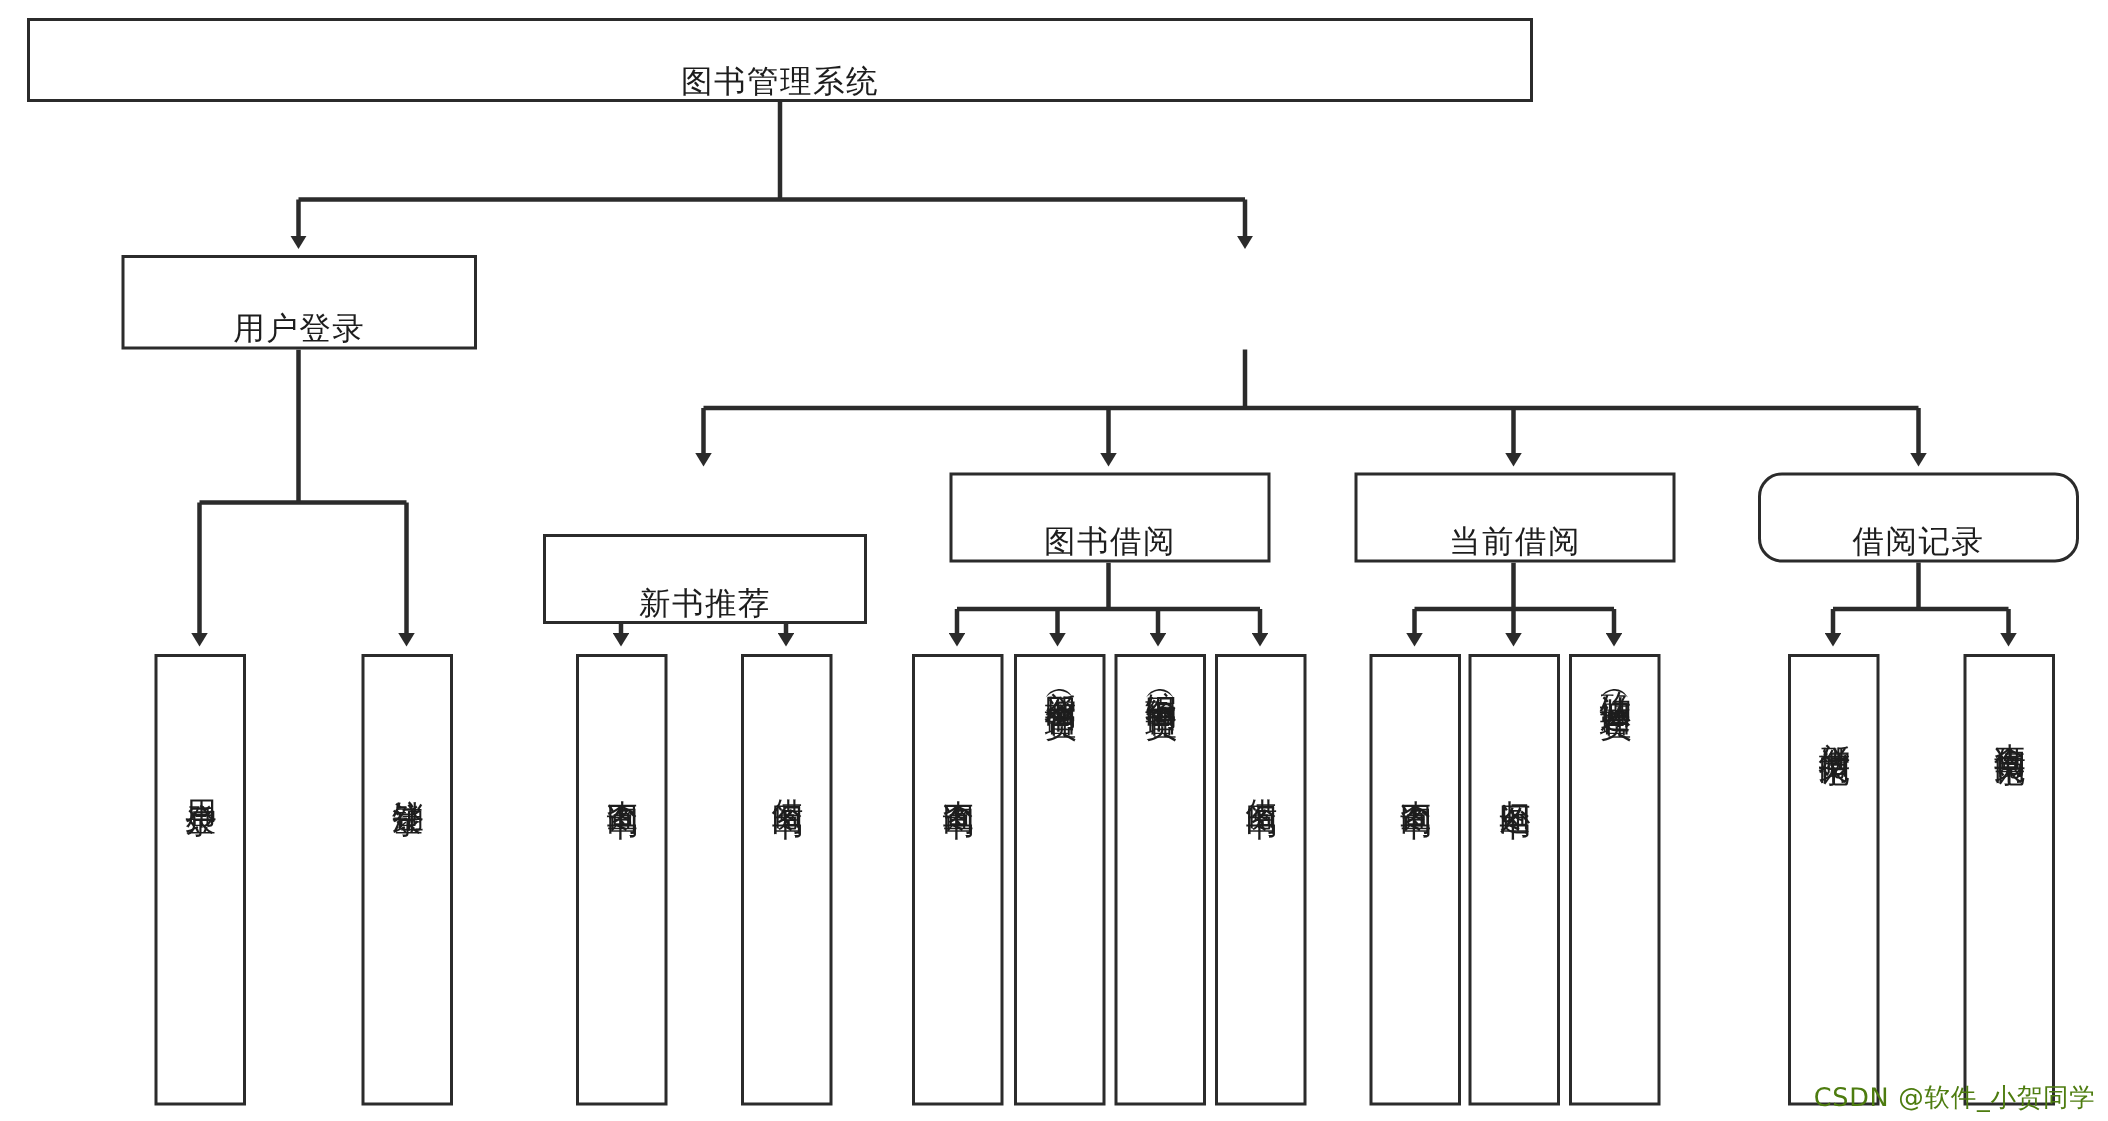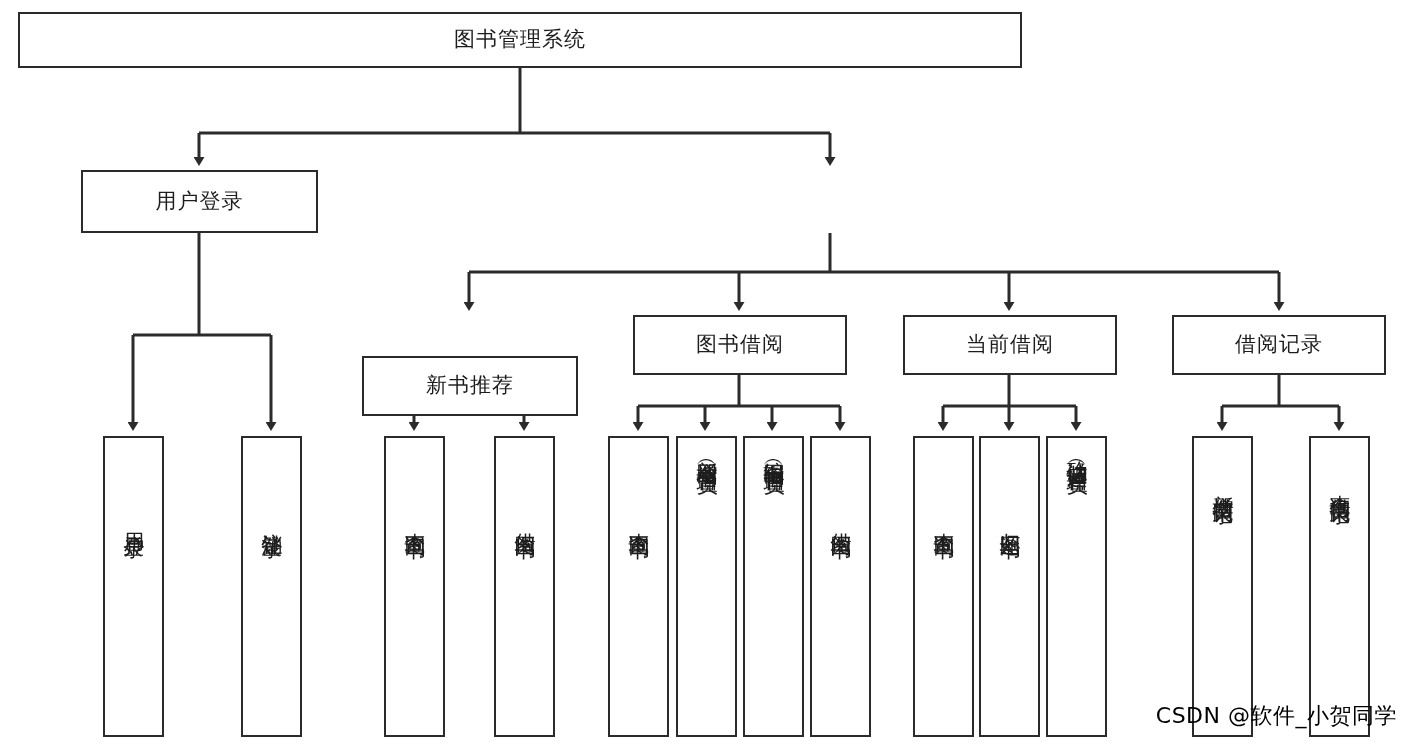"图书管理系统" .node { align-items: center -> flex-end }
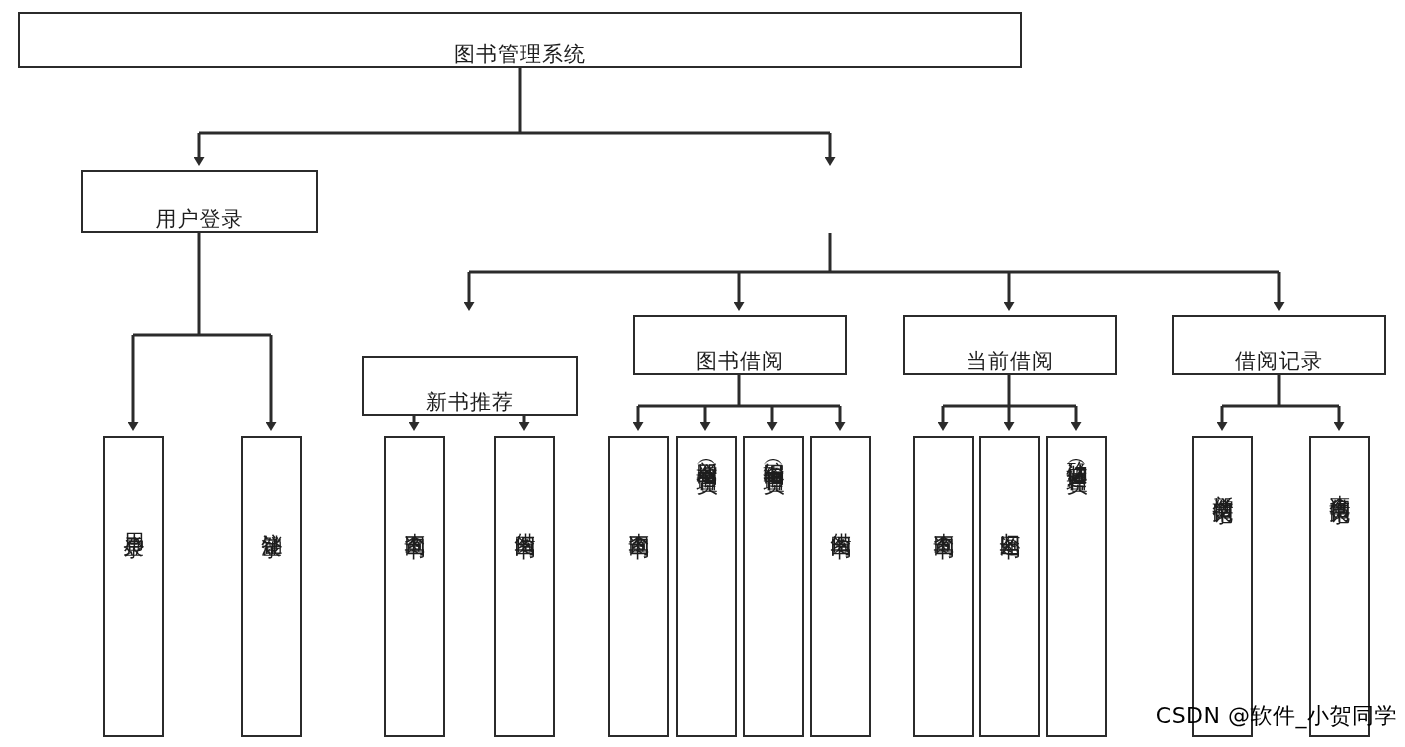"借阅记录" div.node { border-radius: none -> 16px }
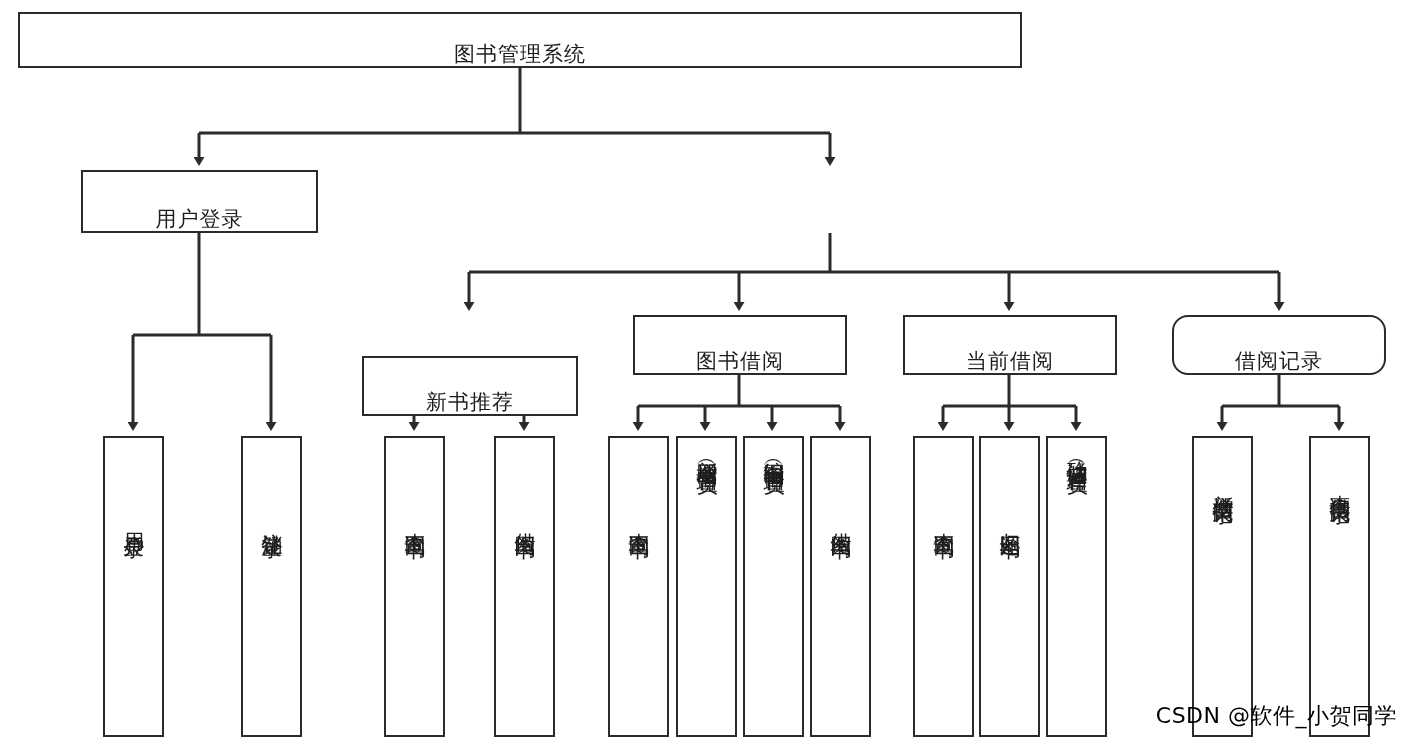"CSDN @软件_小贺同学" .watermark { bottom: 16px -> 4px; color: #000000 -> #4d7c0f; font-size: 22px -> 17px }
